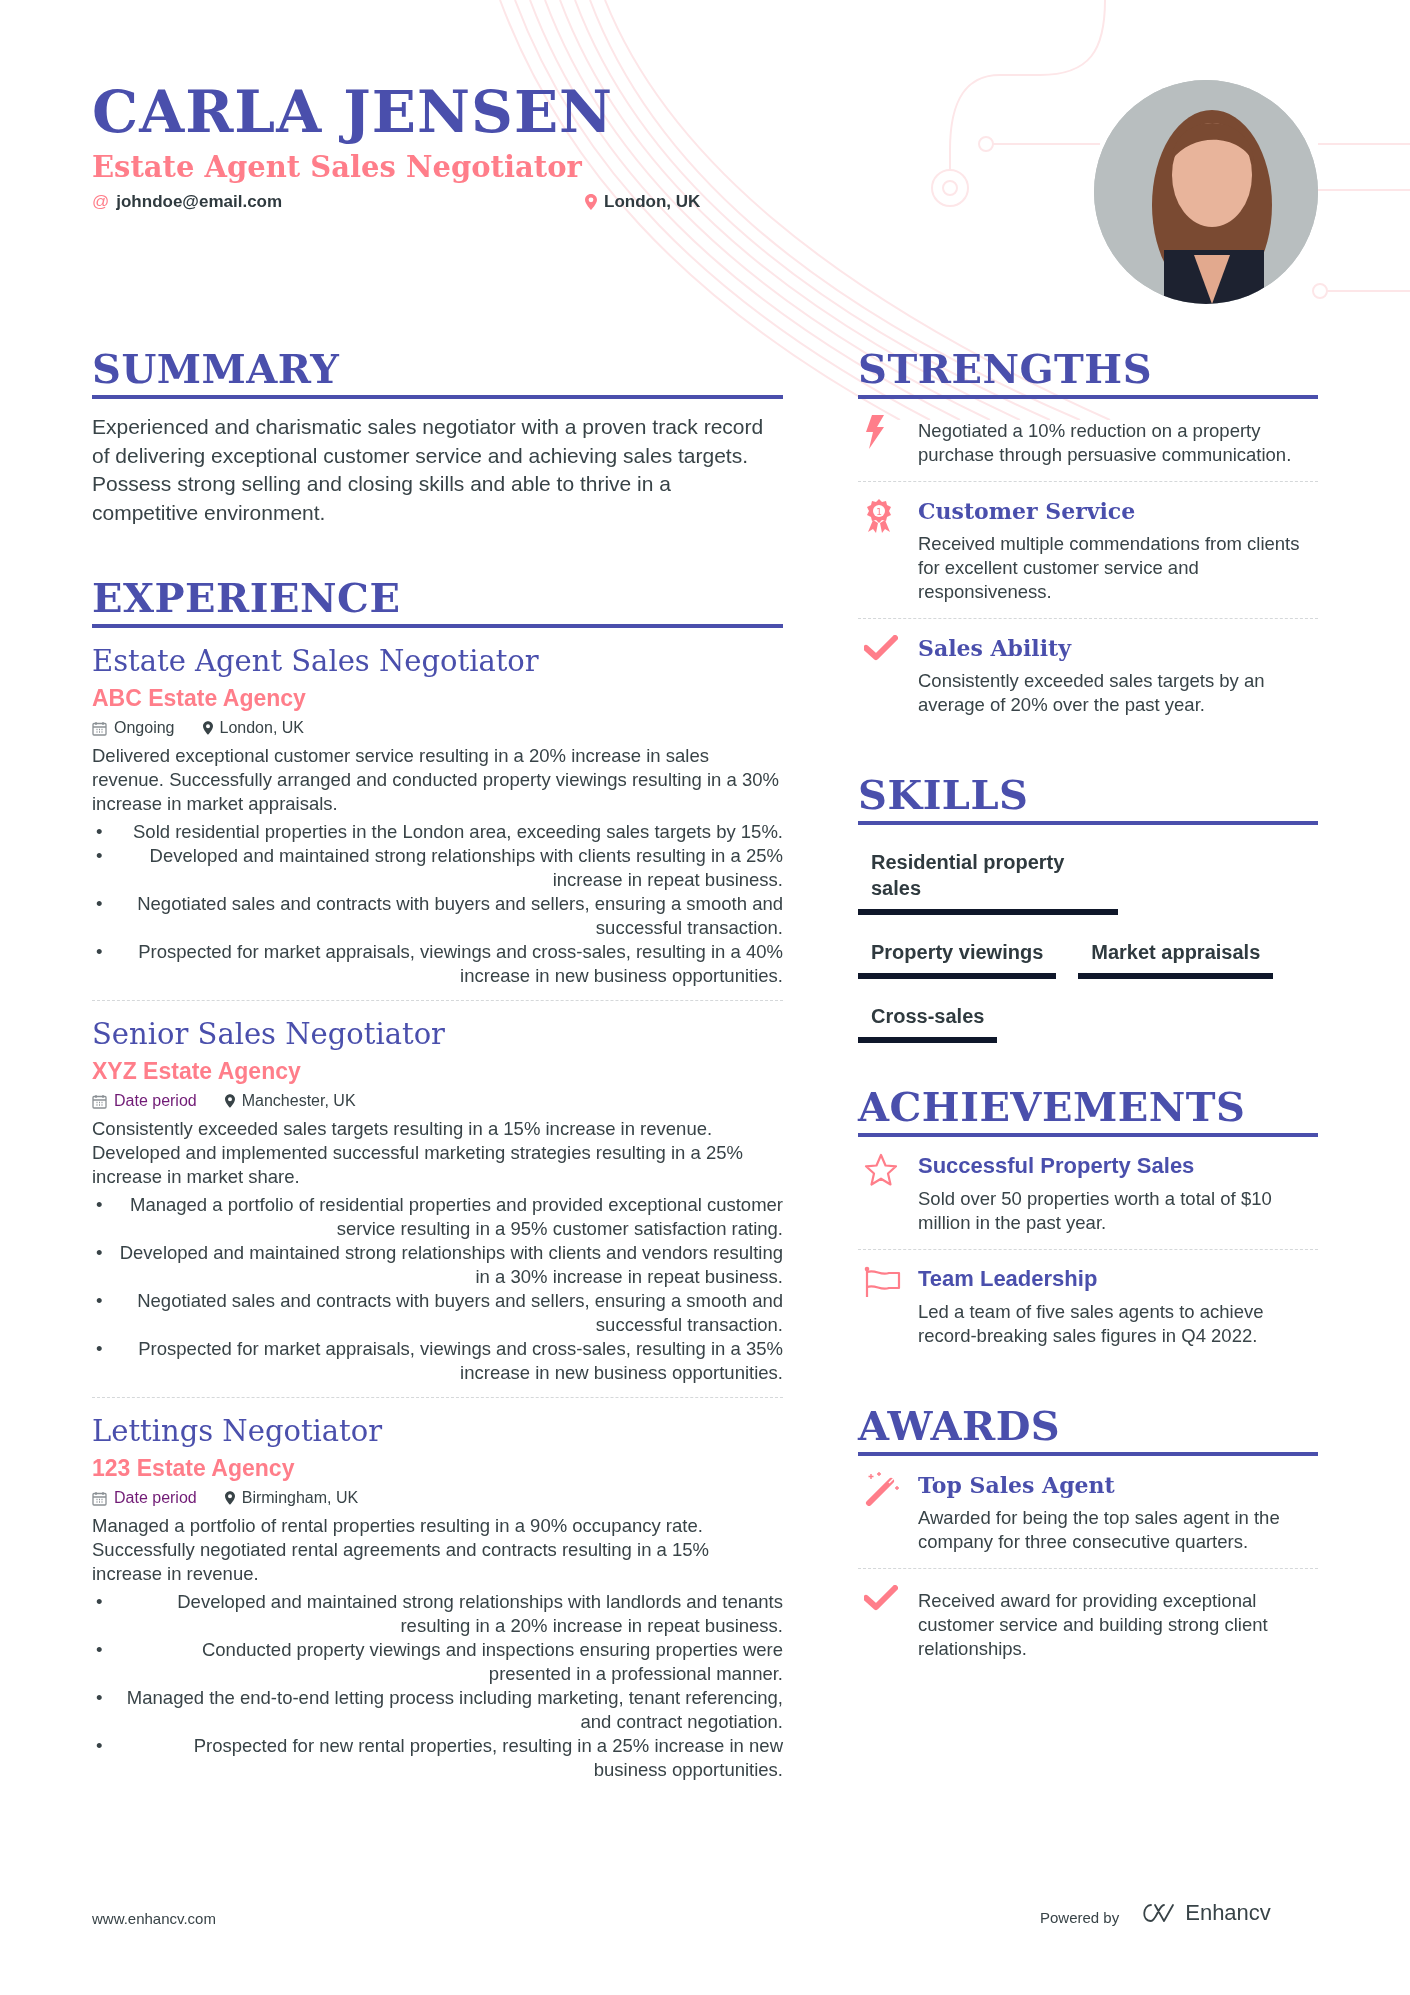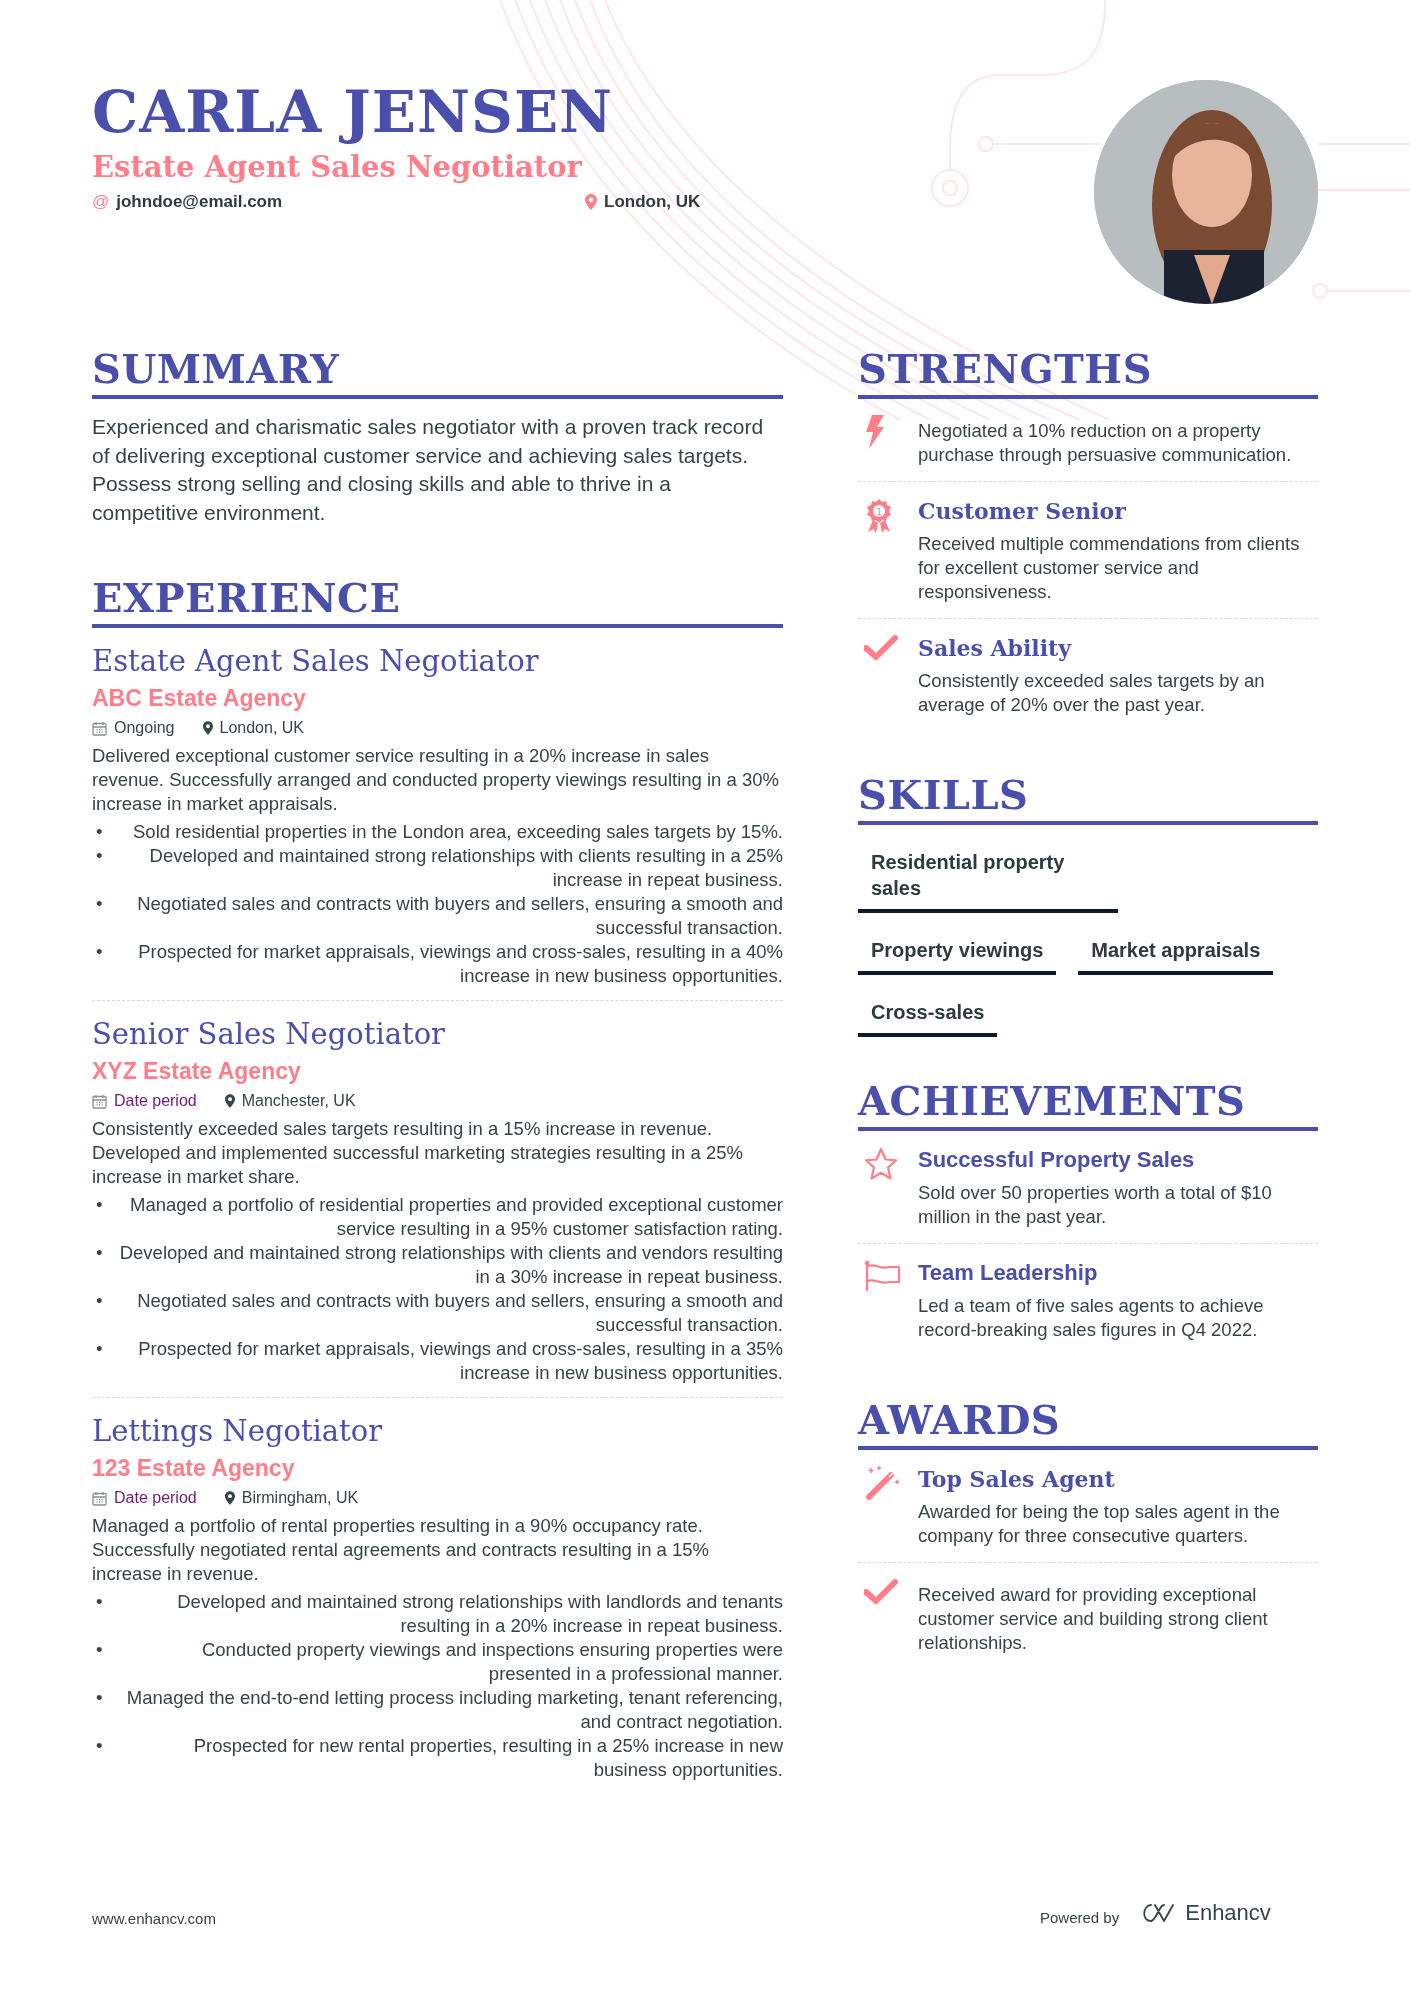"Customer Senior" div.item-title-serif { text: Senior -> Service }
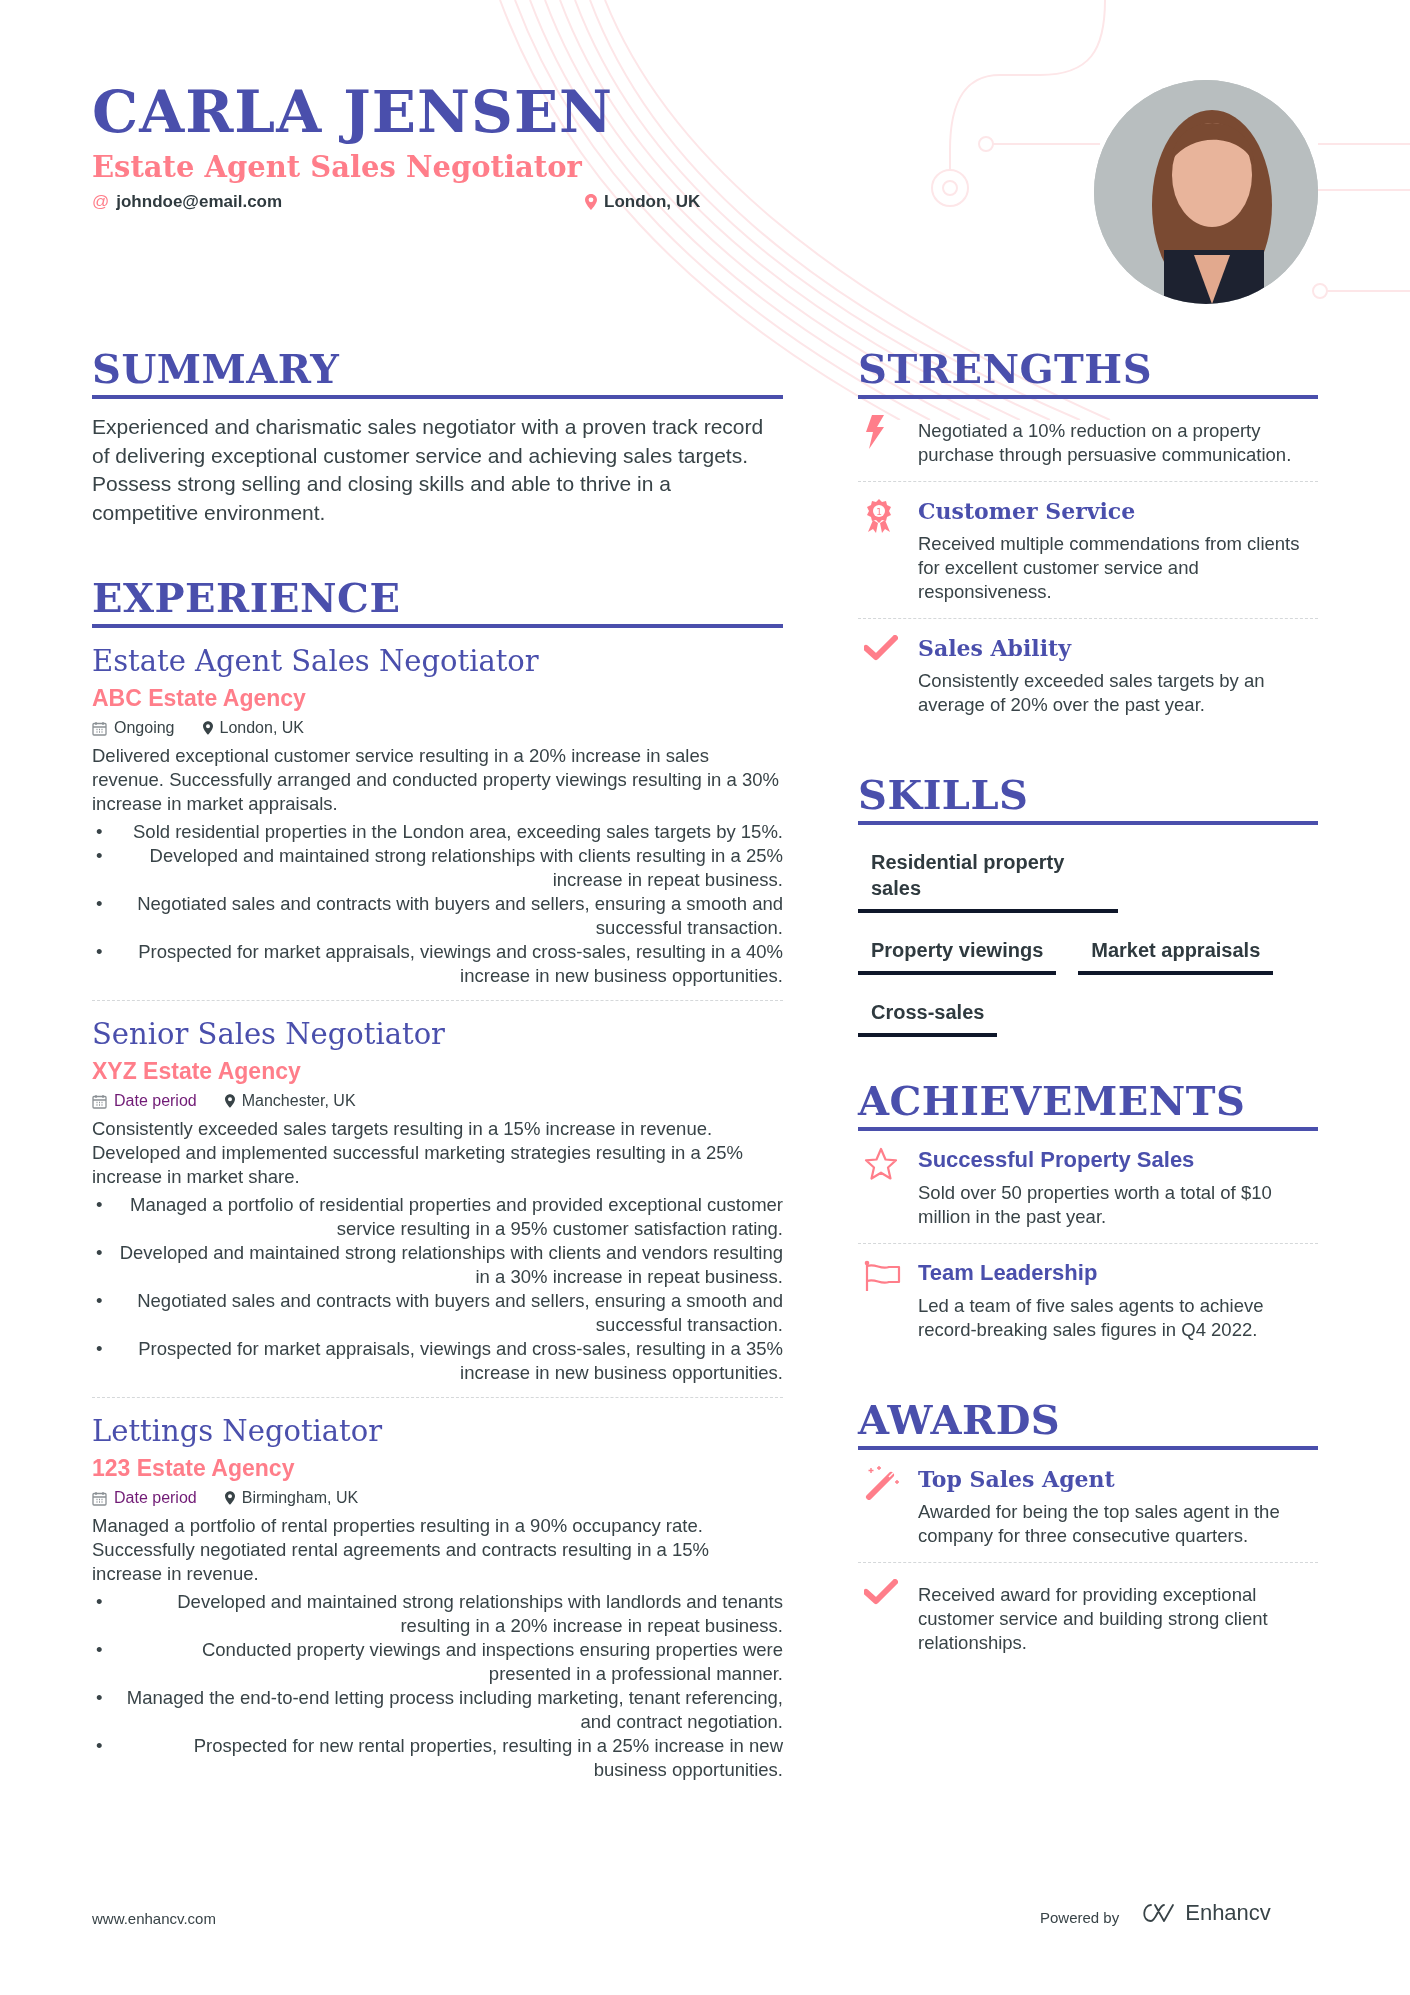"Residential property sales" .skill { border-bottom: 4px solid #0f172a -> 6px solid #0f172a }
